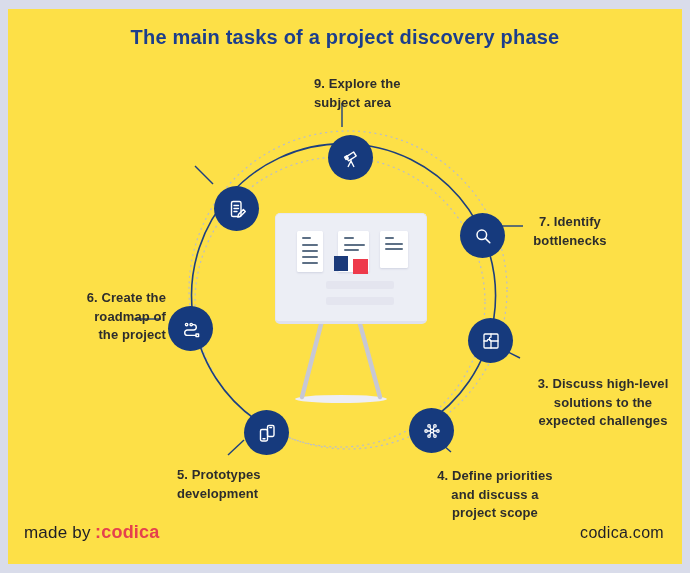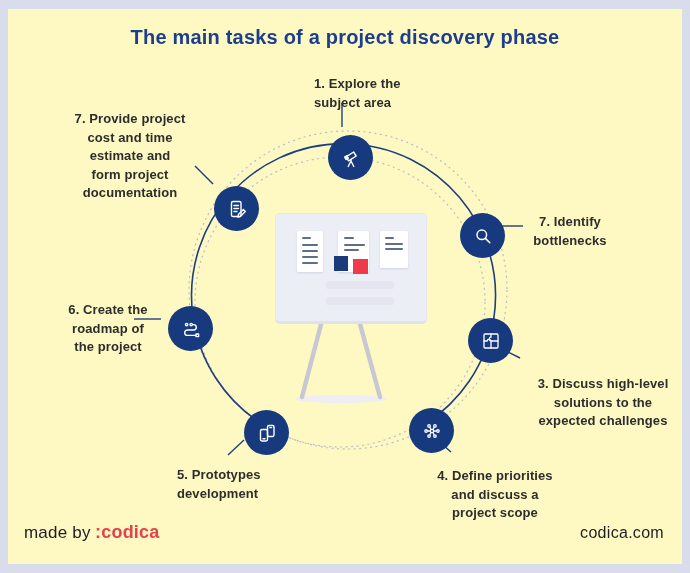"The main tasks of a" .inner { background: #fef9c3 -> #fde047 }
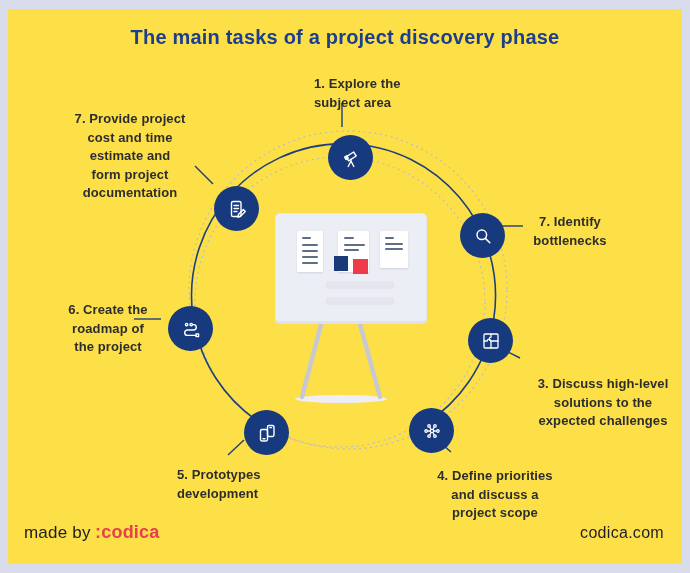"1. Explore the" div.lbl { text: 1 -> 9 }
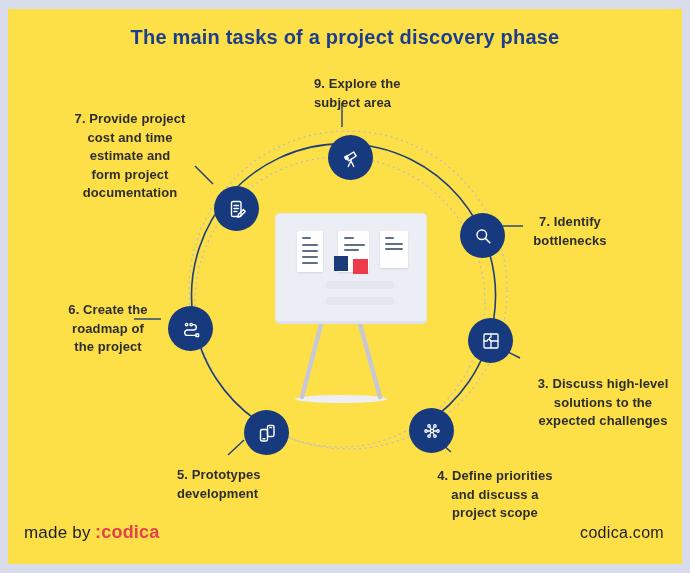"7. Provide project" div.lbl { html: <div>7. Provide project cost and time estimate and form project documentation</div> -> none }
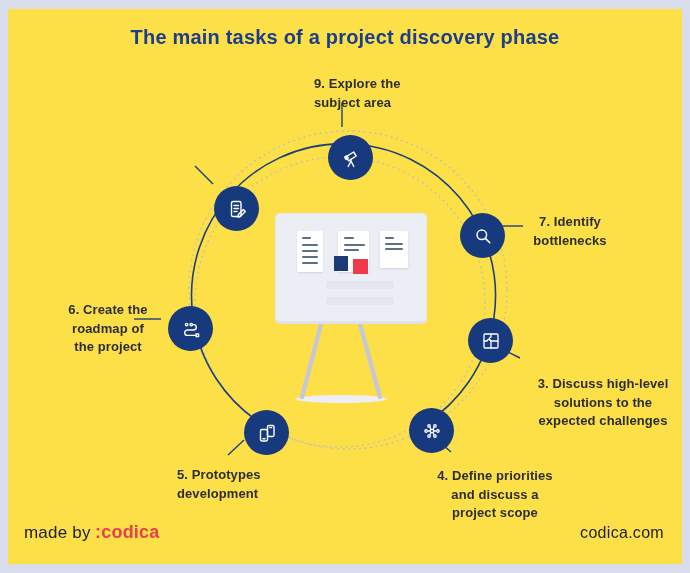"6. Create the" div.lbl { text-align: none -> right; top: 292px -> 280px }
